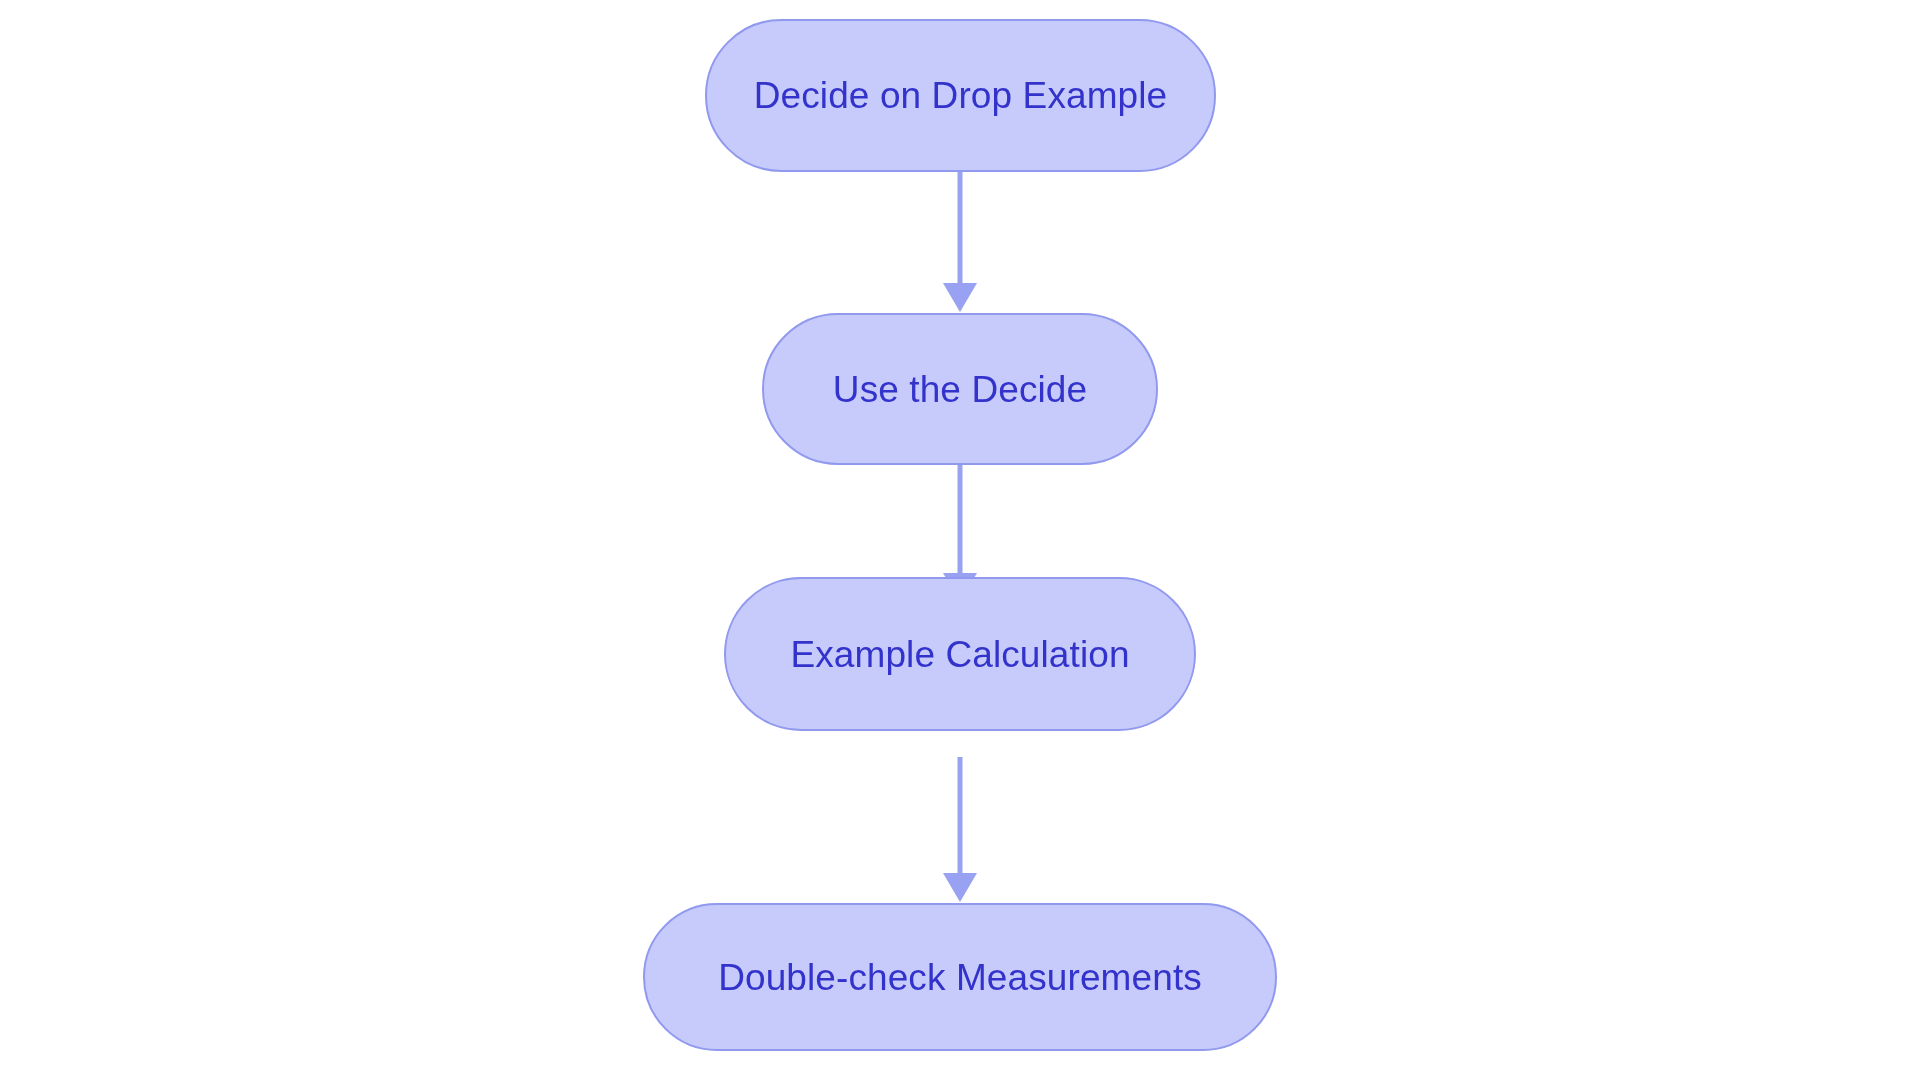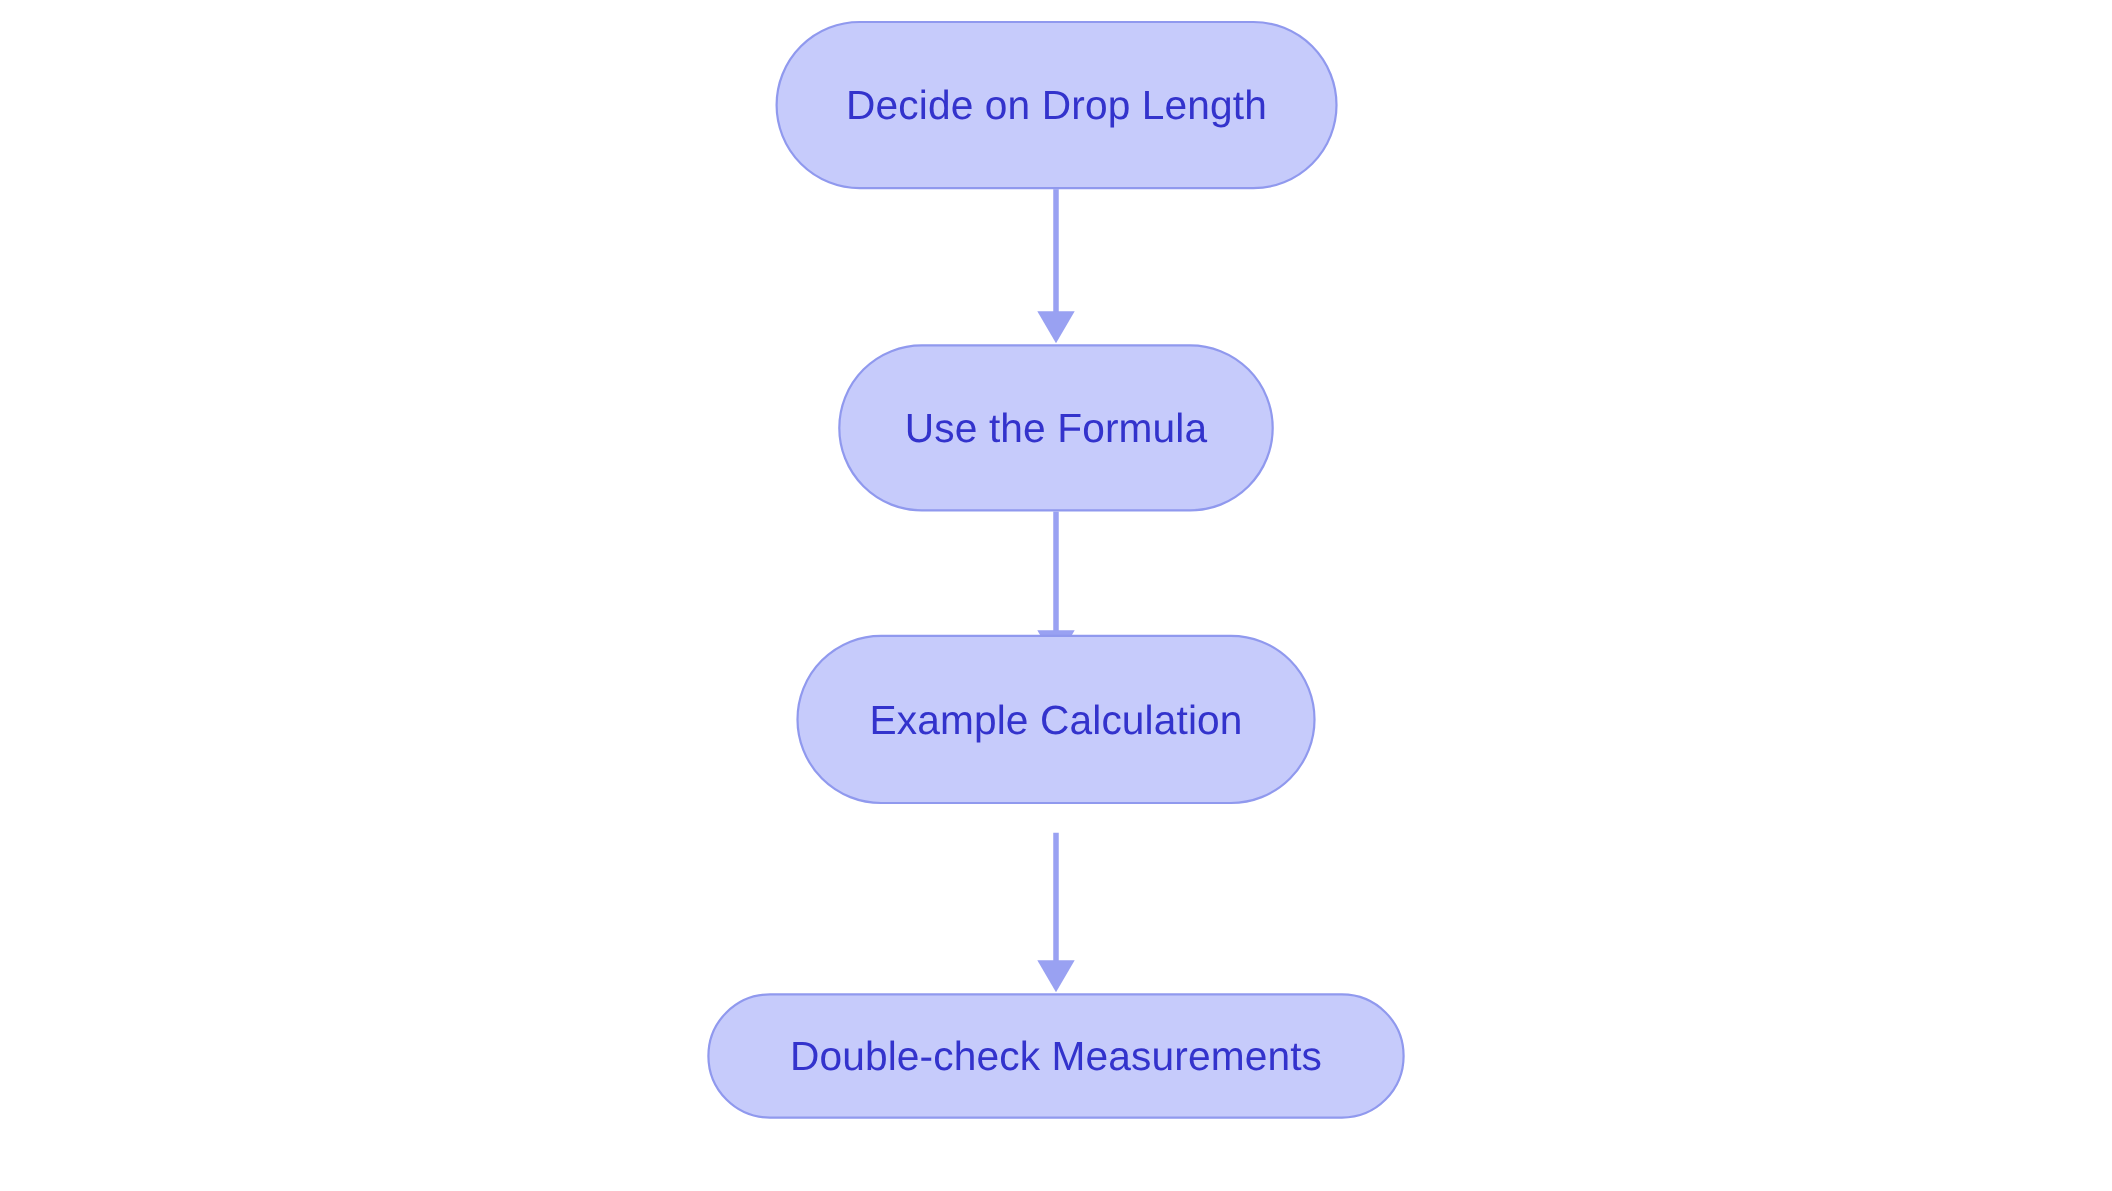"Decide on Drop Length" span.node-label { text: Length -> Example }
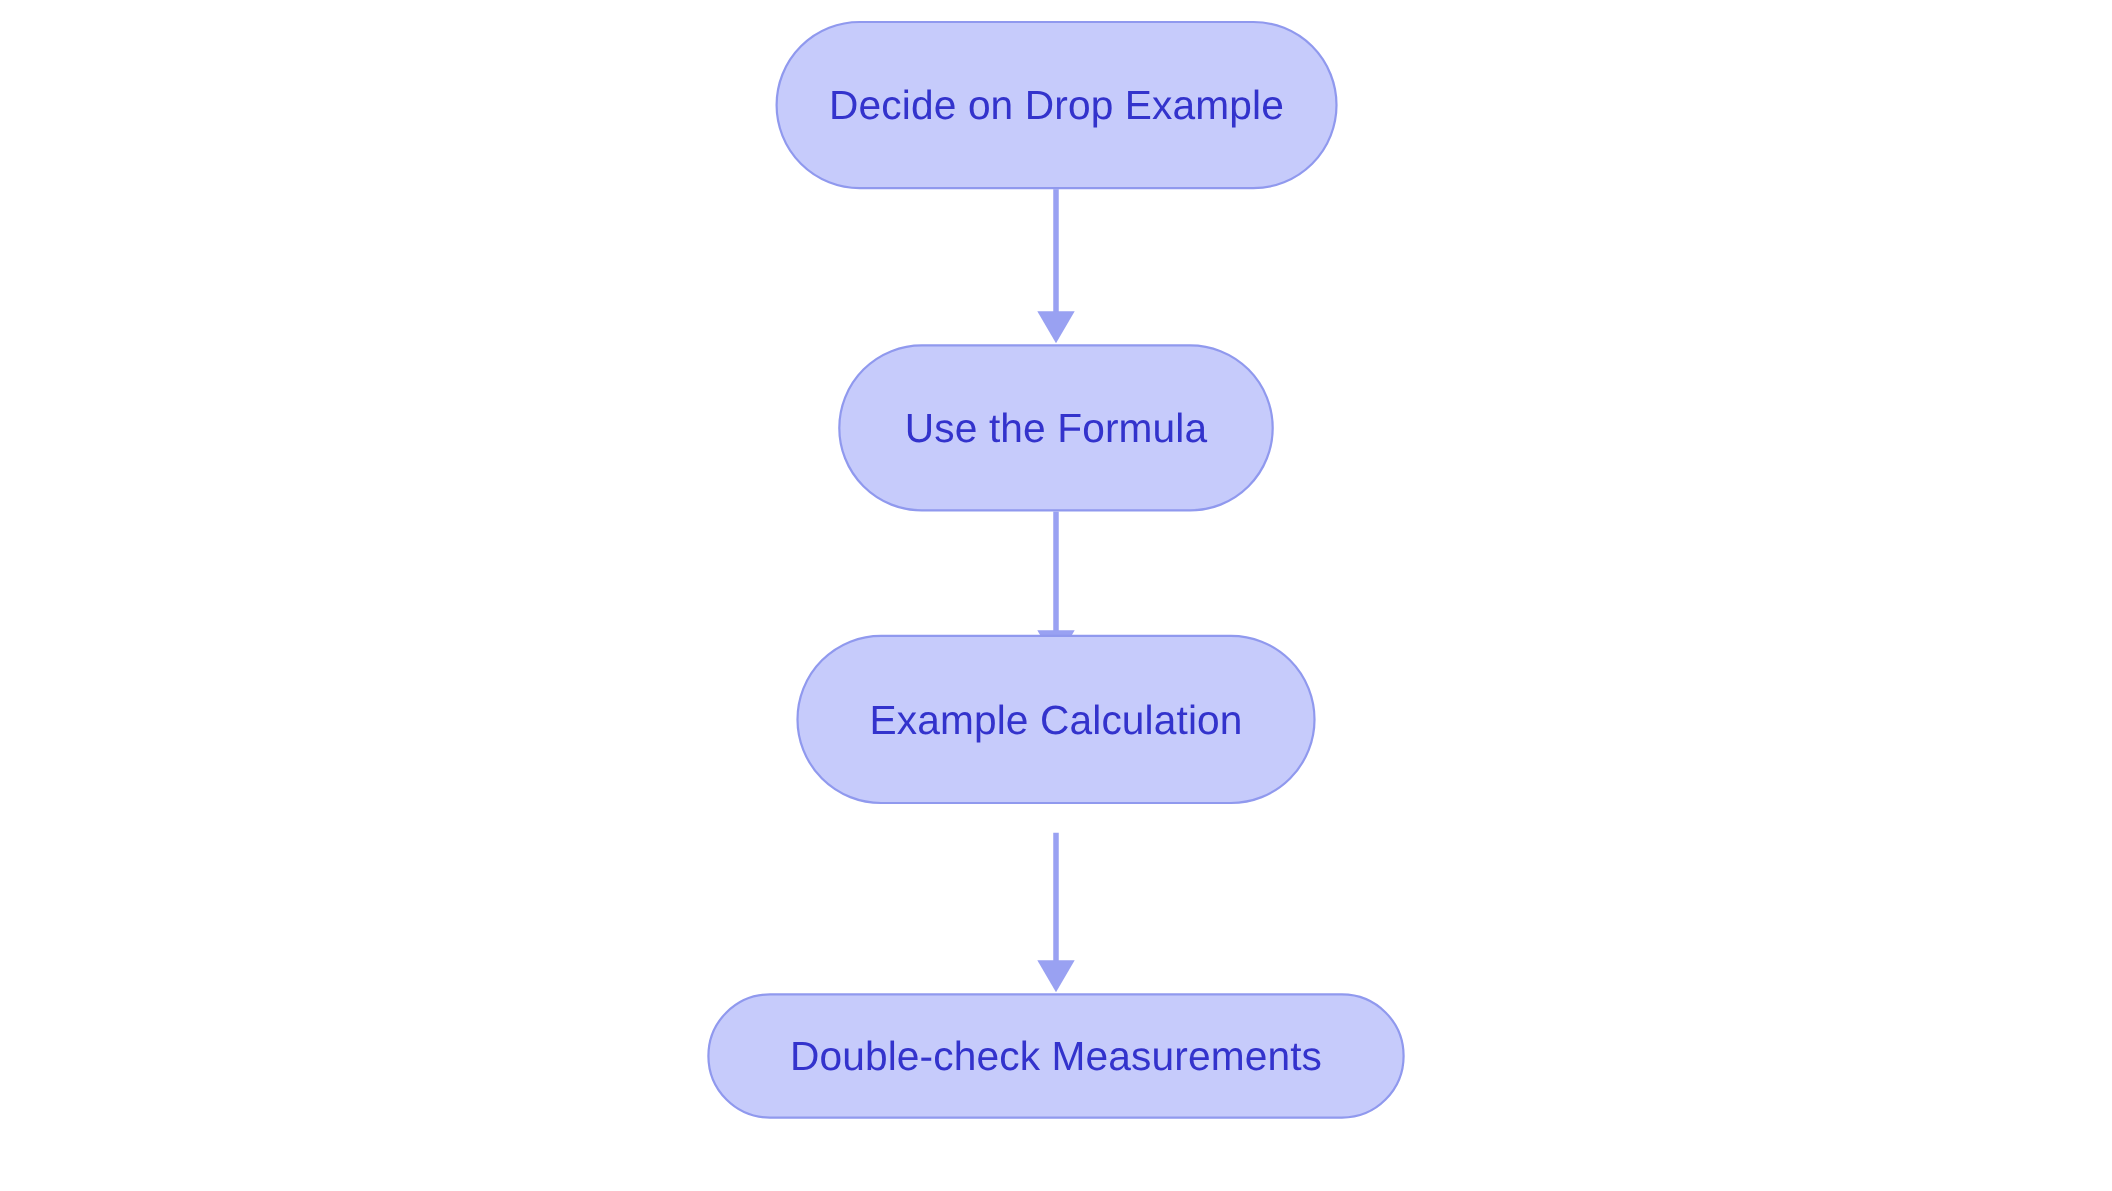"Use the Formula" span.node-label { text: Formula -> Decide }
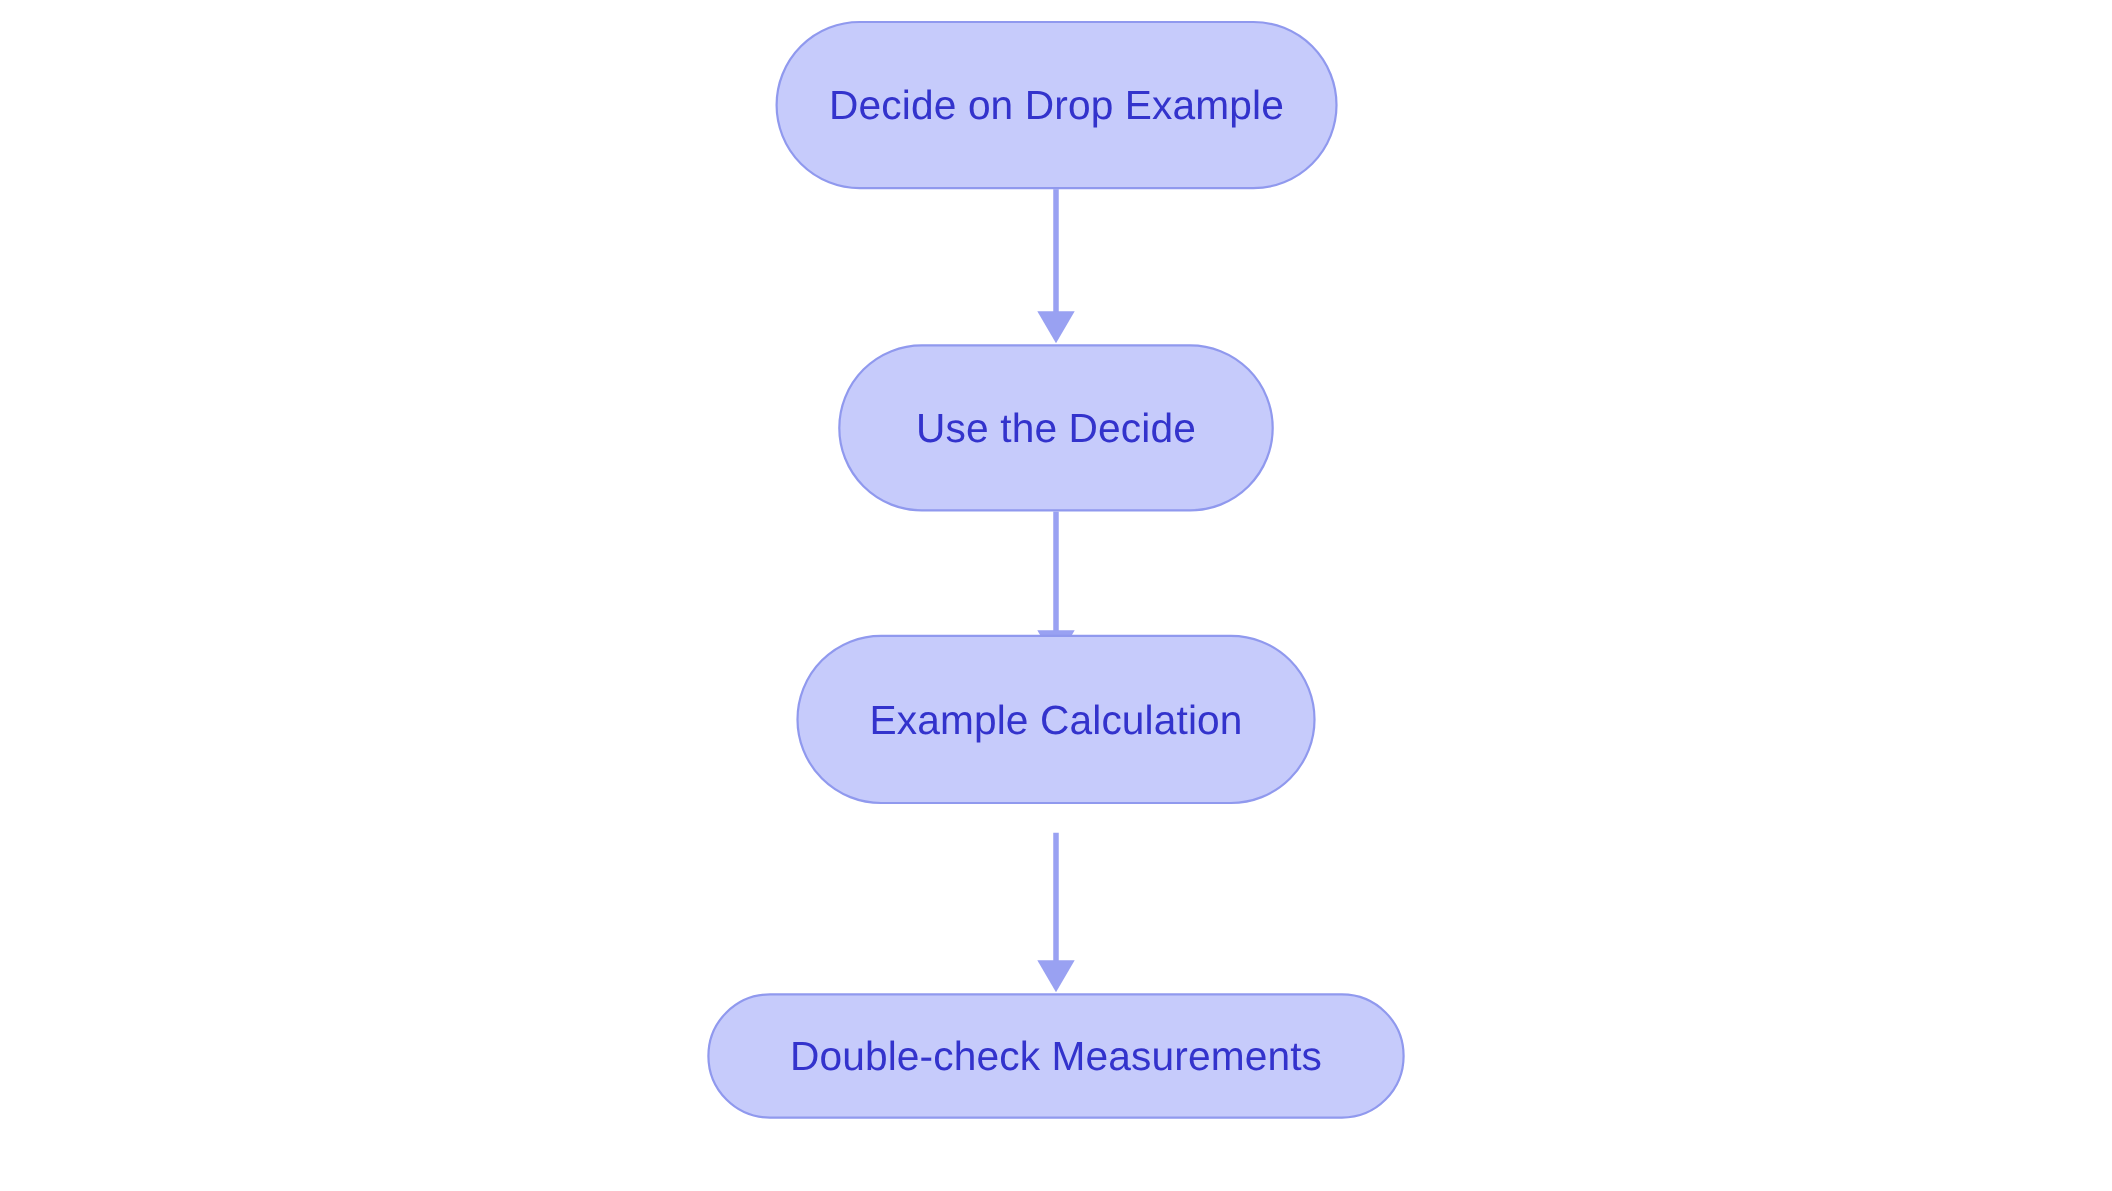"Double-check Measurements" div.node-shape { height: 114px -> 148px }
